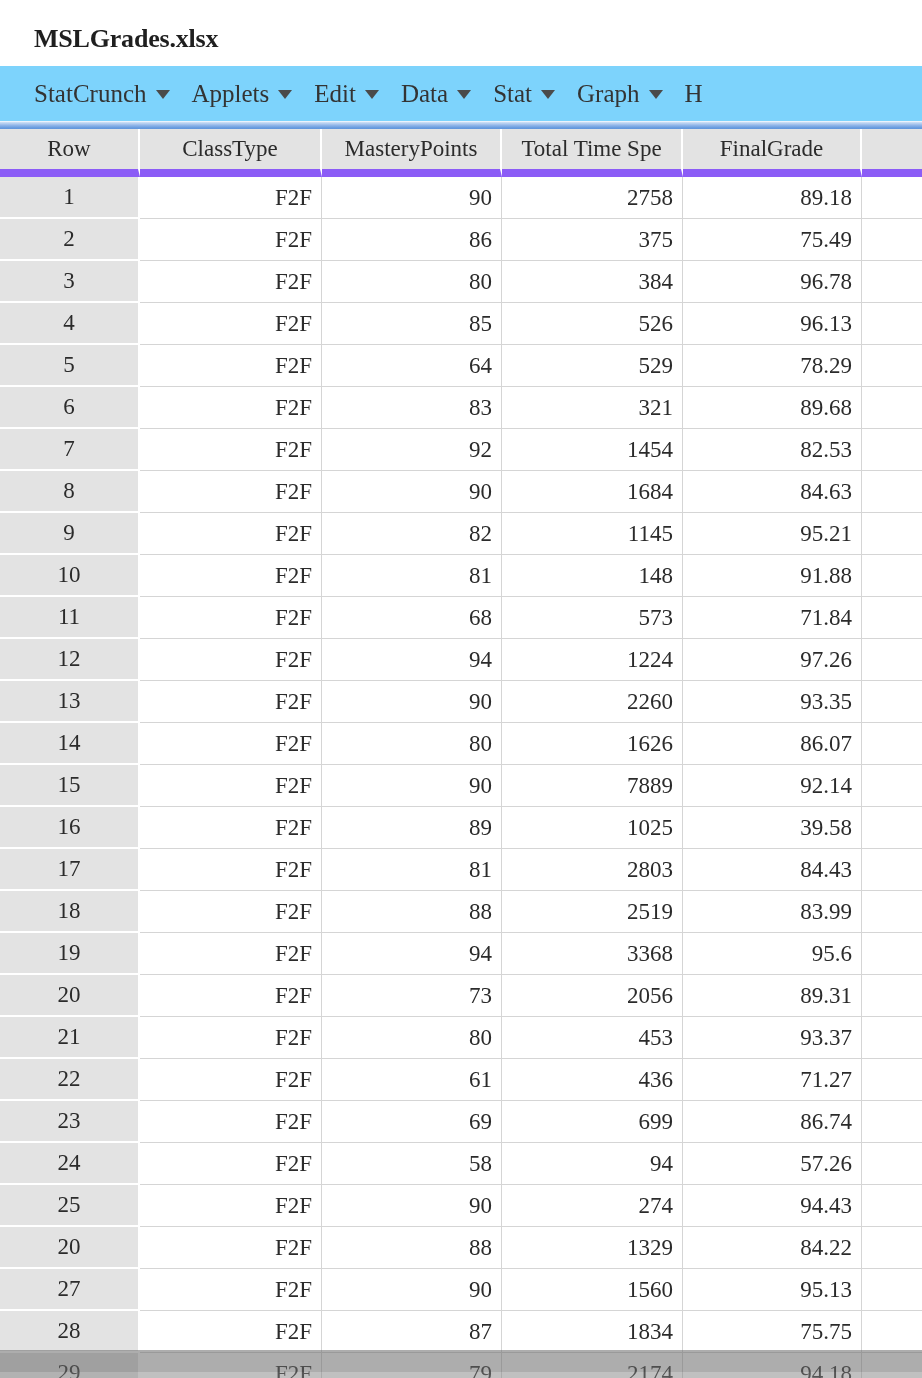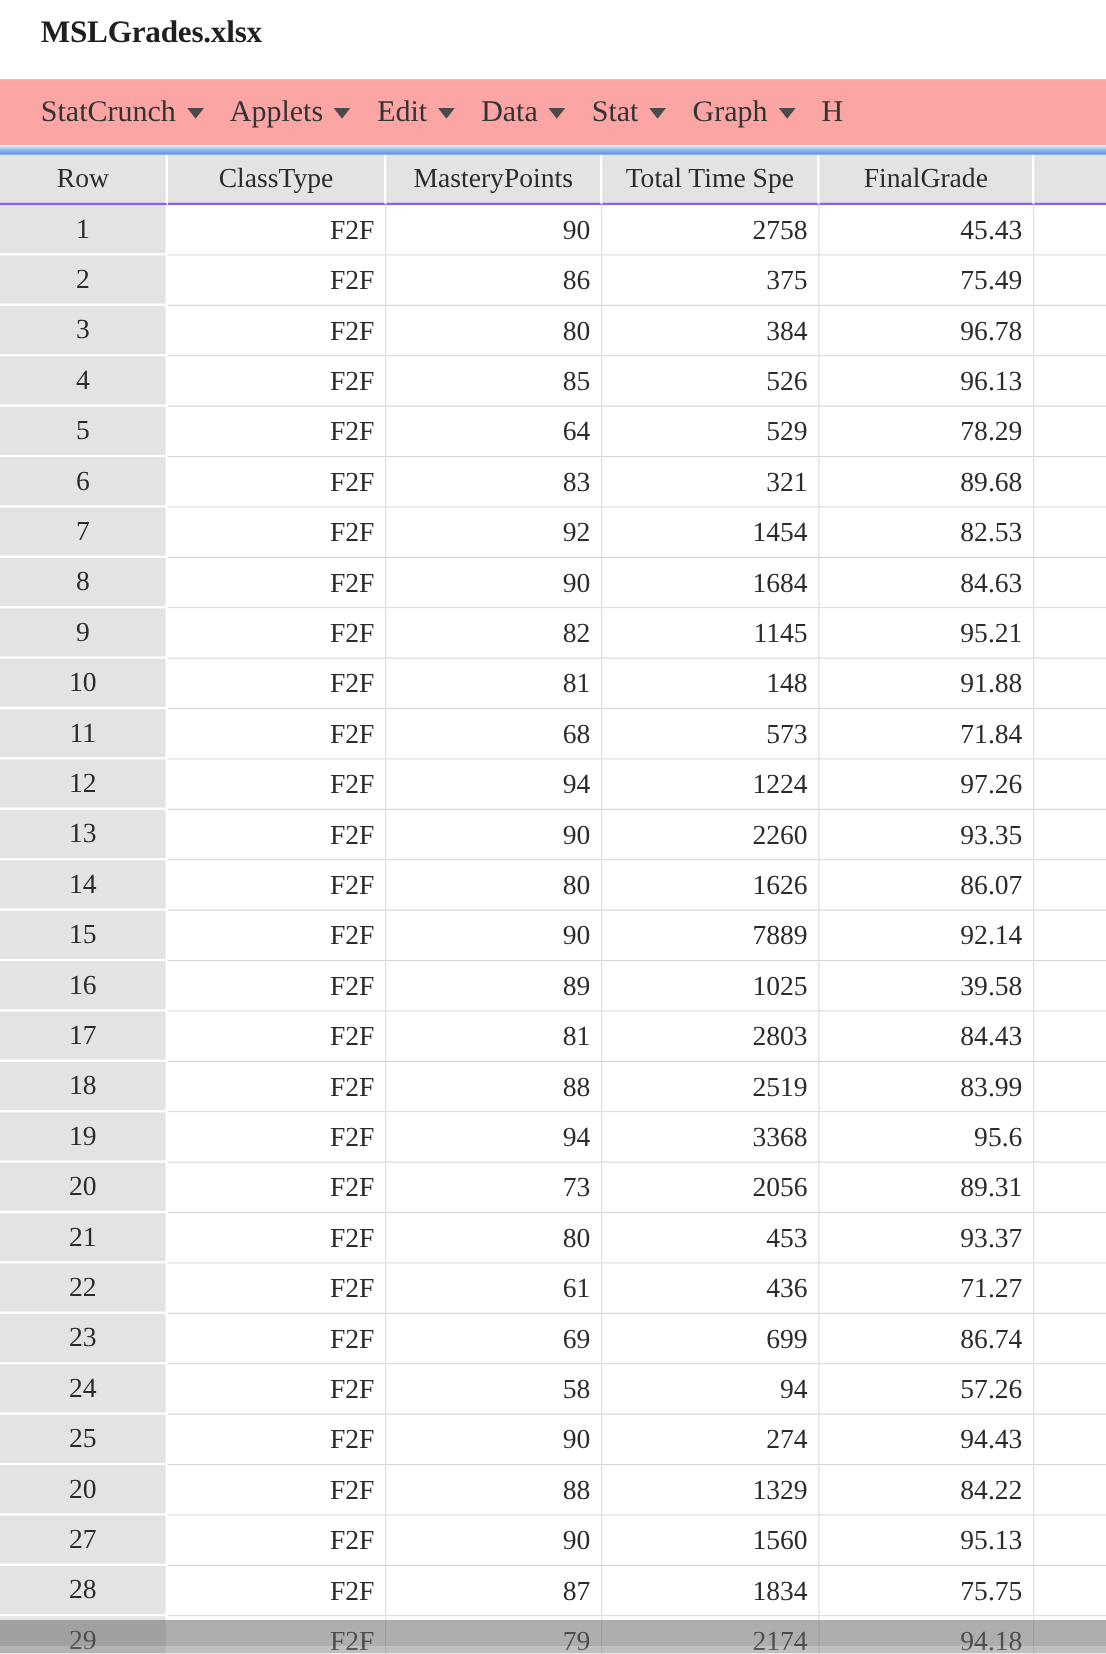"MSLGrades.xlsx" #app-title { padding: 10px 0 0 34px -> 22px 0 0 34px }
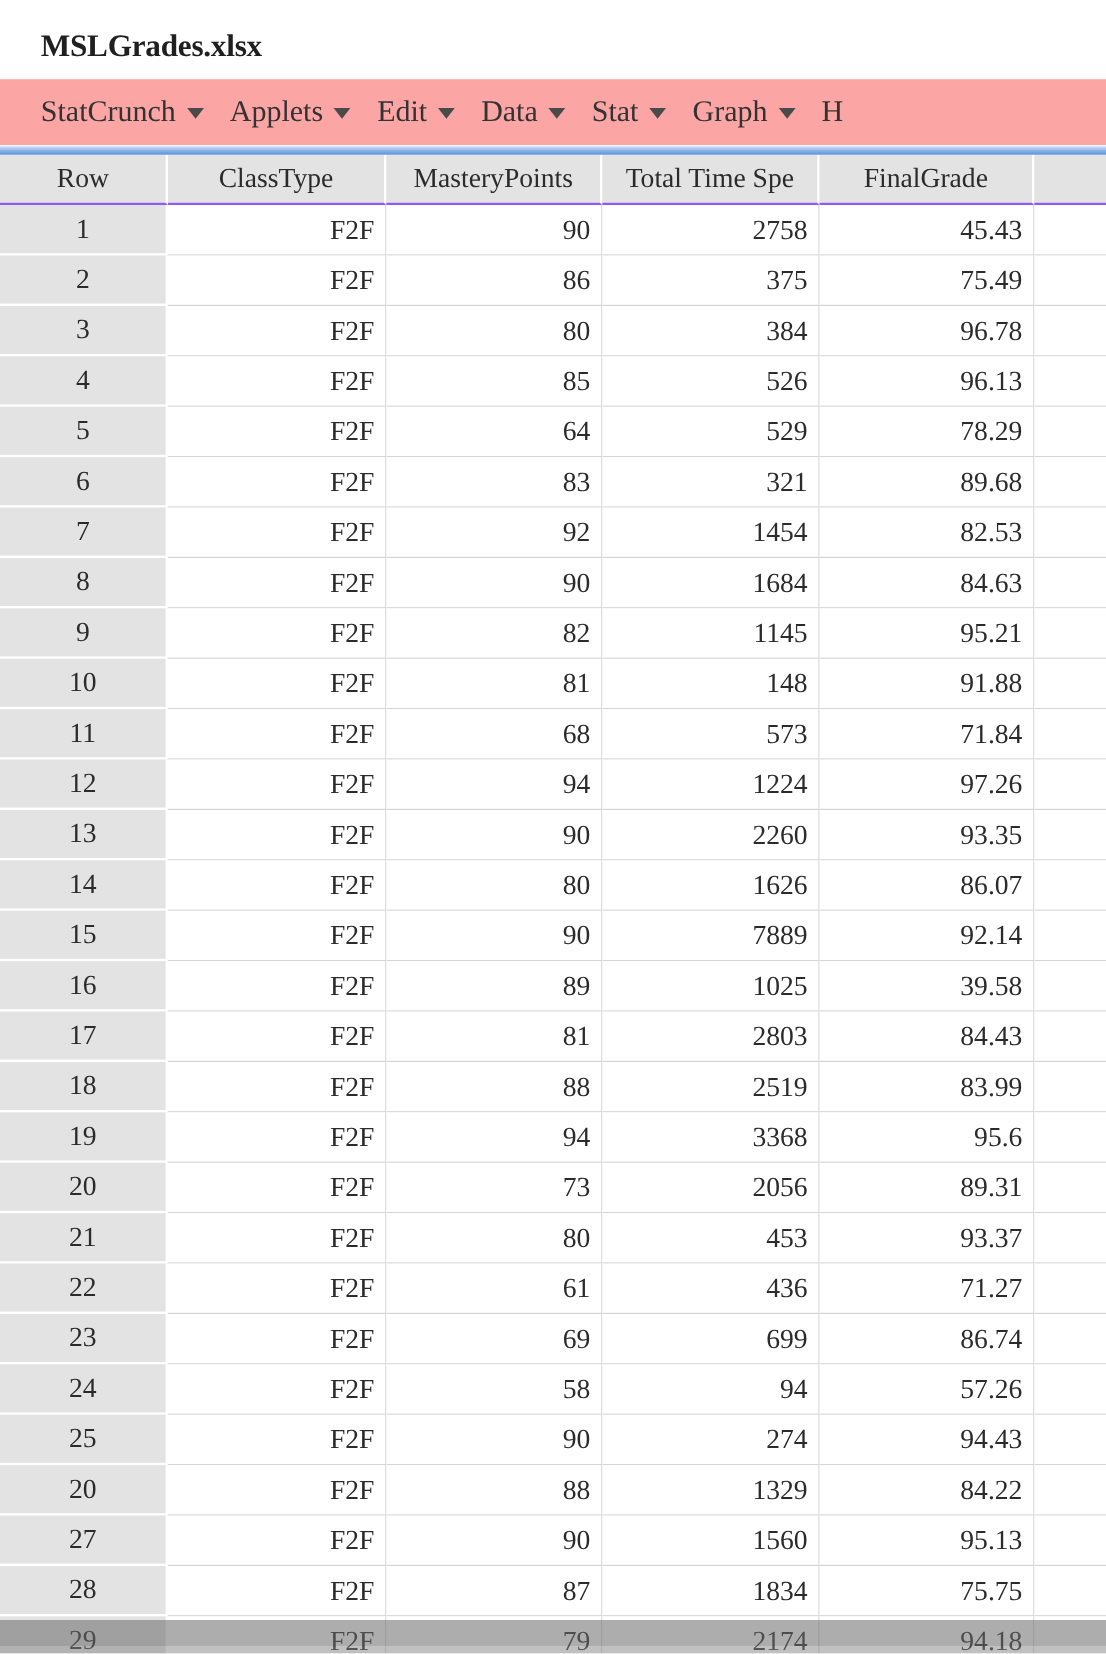"StatCrunch" #menubar { background: #fca5a5 -> #7dd3fc }
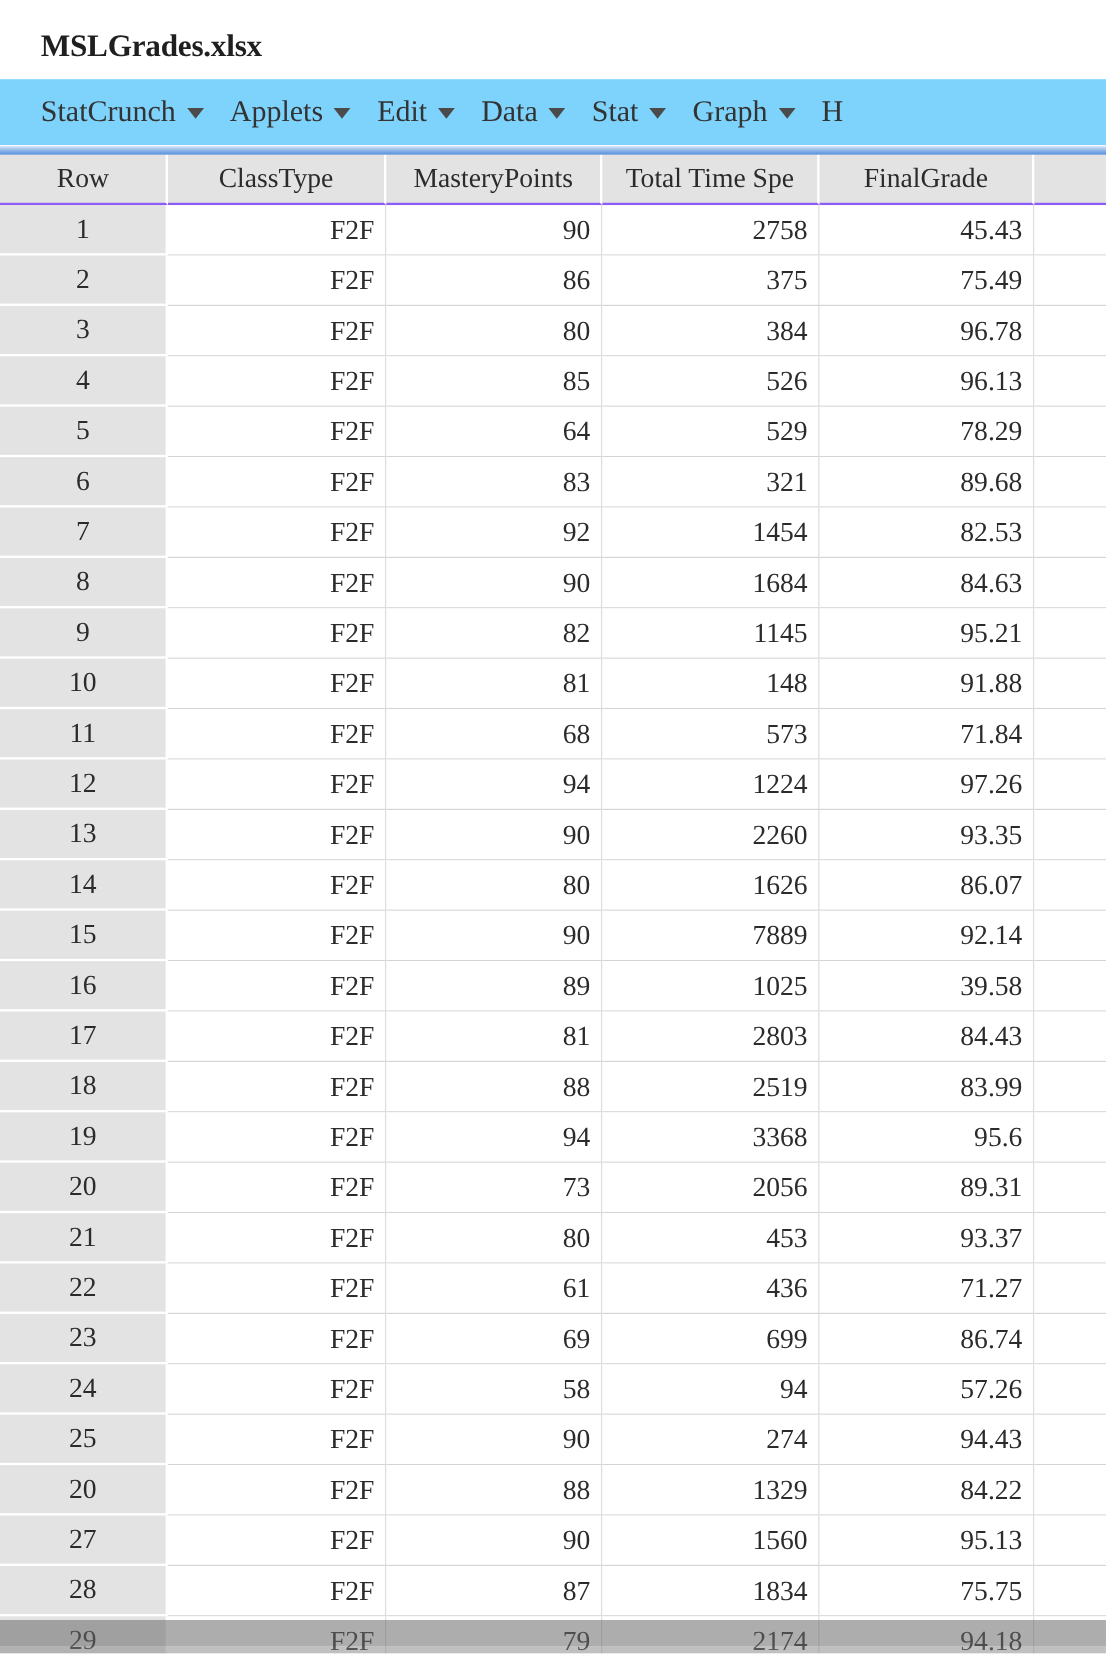"Row" thead th { border-bottom: 2px solid #8b5cf6 -> 8px solid #8b5cf6 }
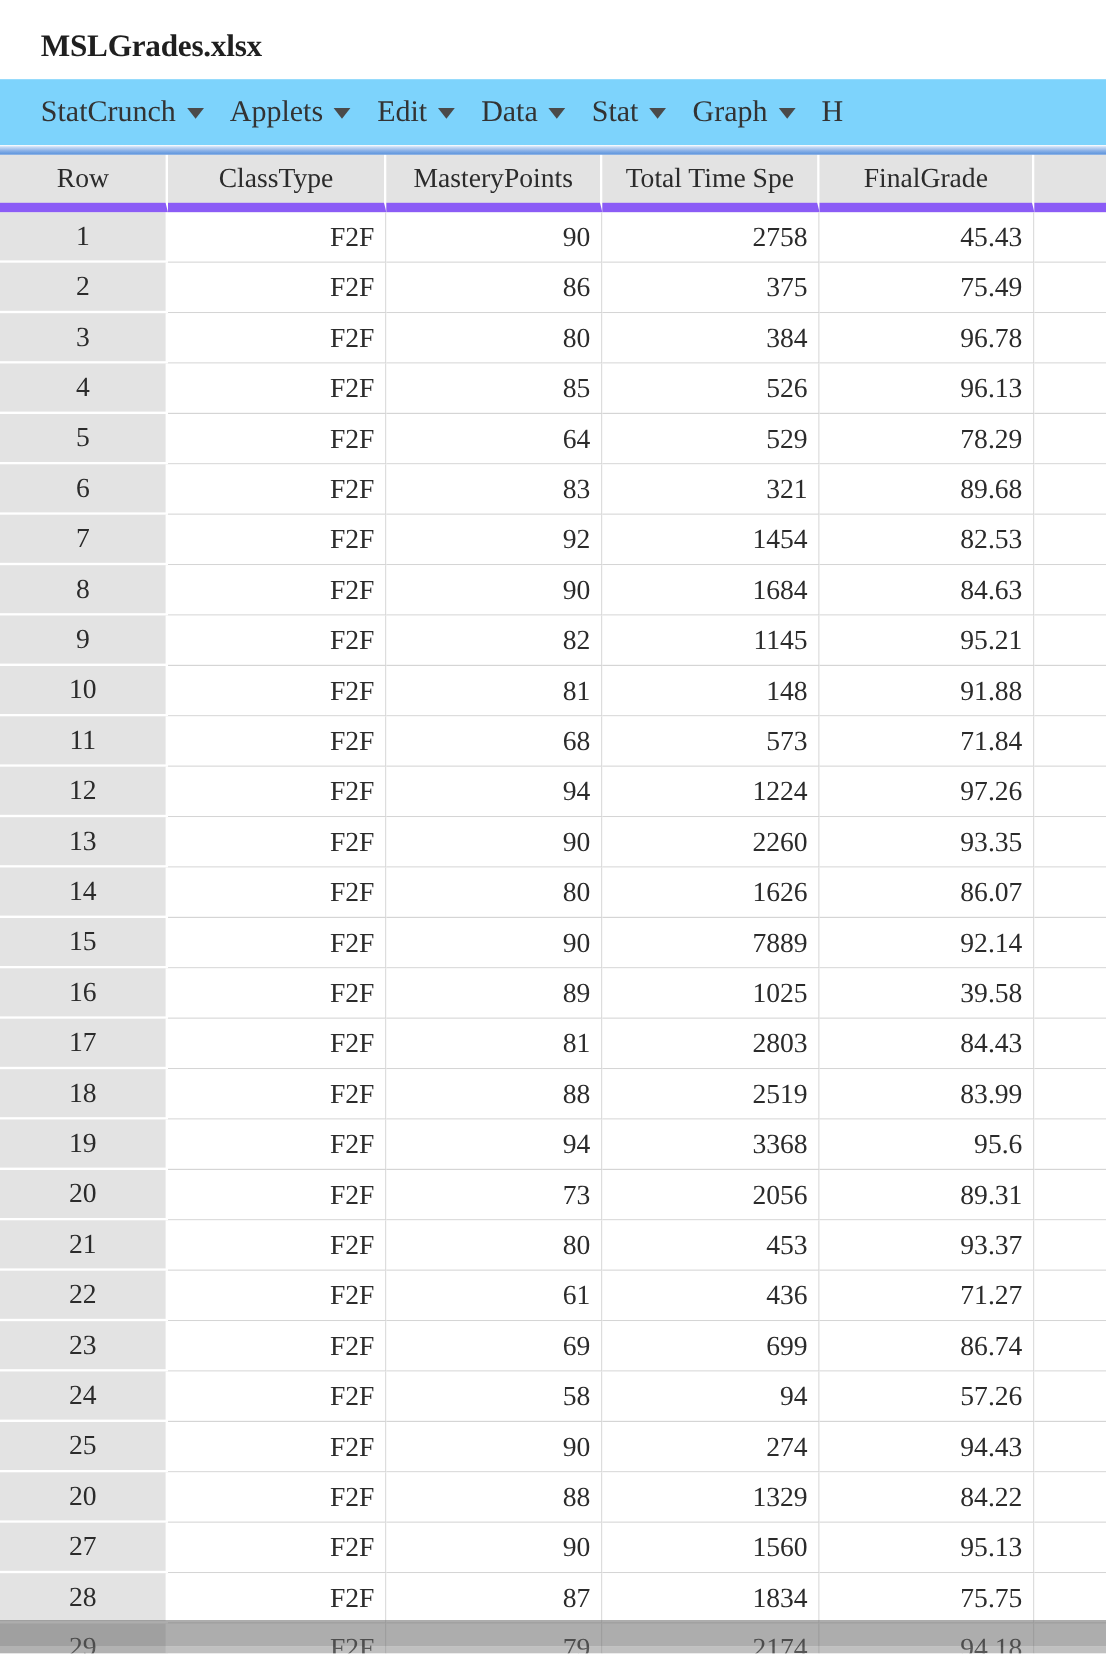"45.43" td.data { text: 45.43 -> 89.18 }
